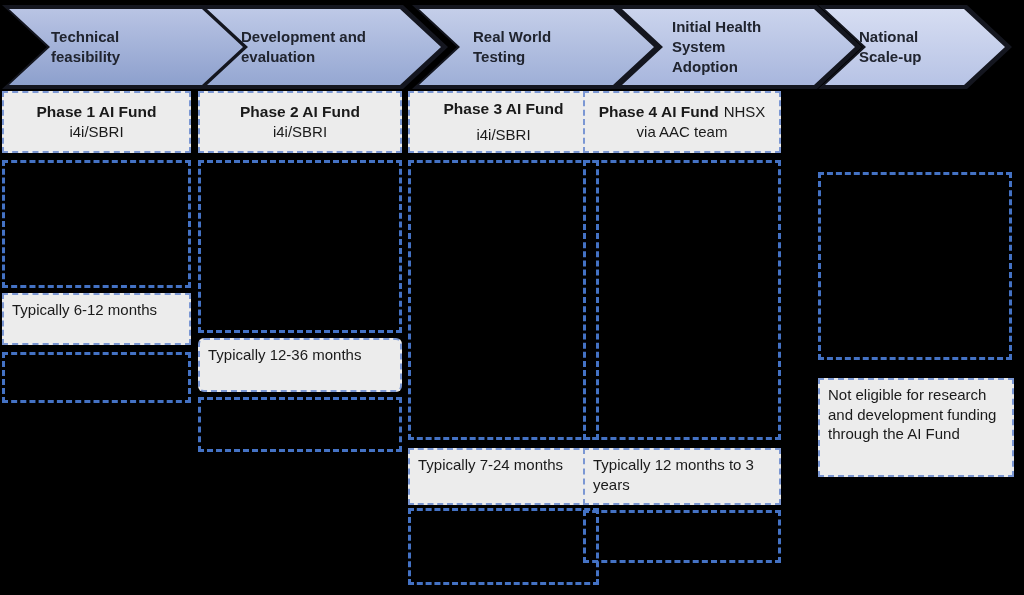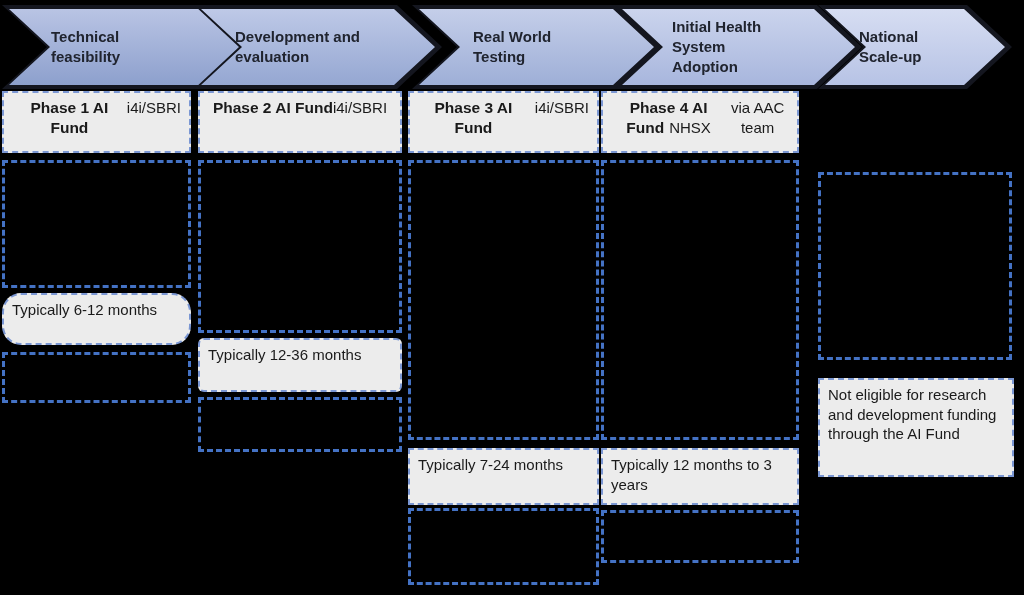"Development and evaluation" #chev2 { left: 194px -> 200px }
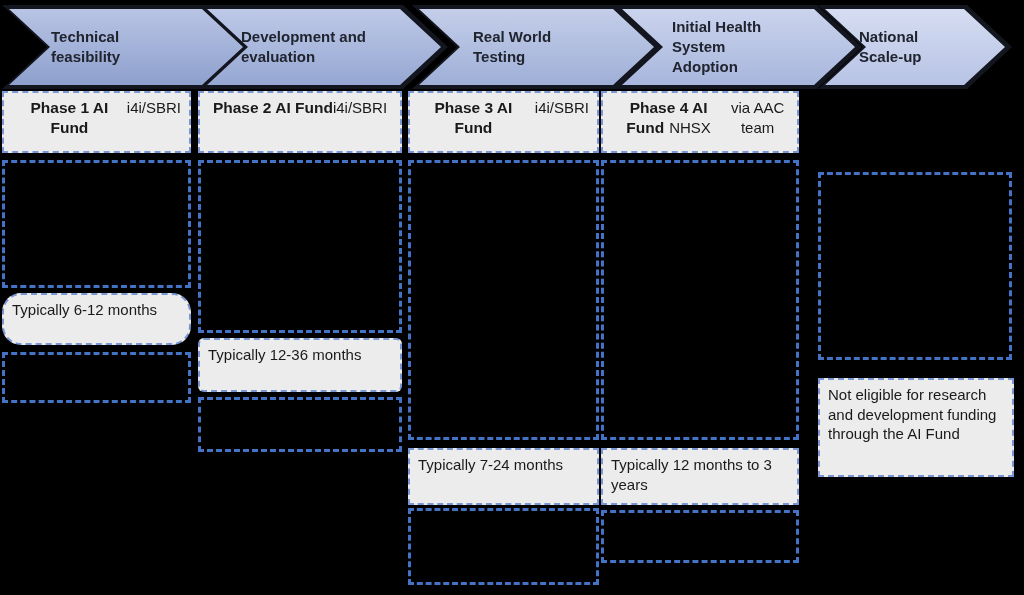"Phase 1 AI Fund" .phasebox { flex-direction: row -> column }
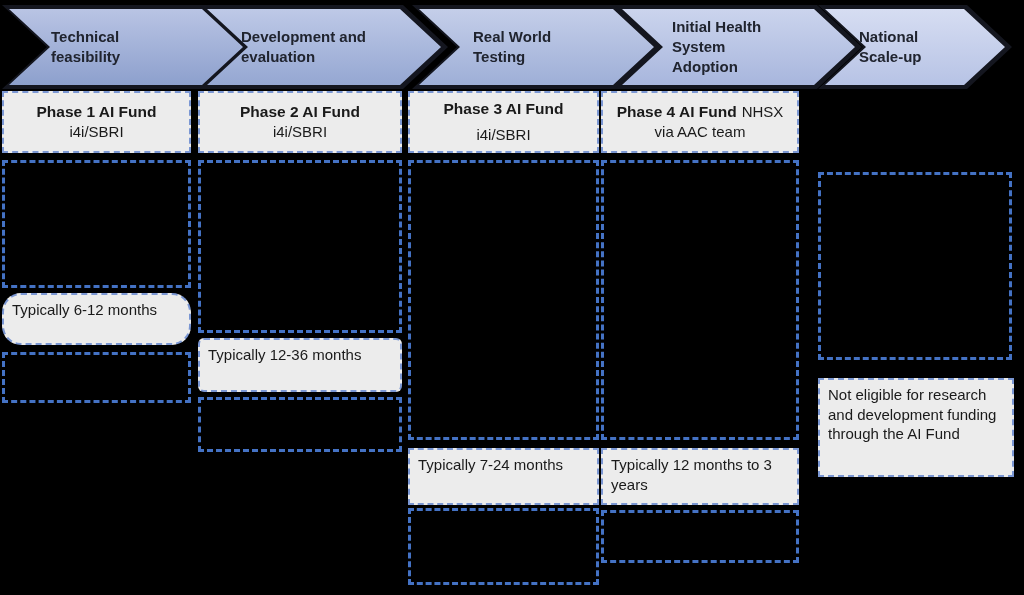"Phase 4 AI Fund NHSX" .p4 { left: 601px -> 583px }
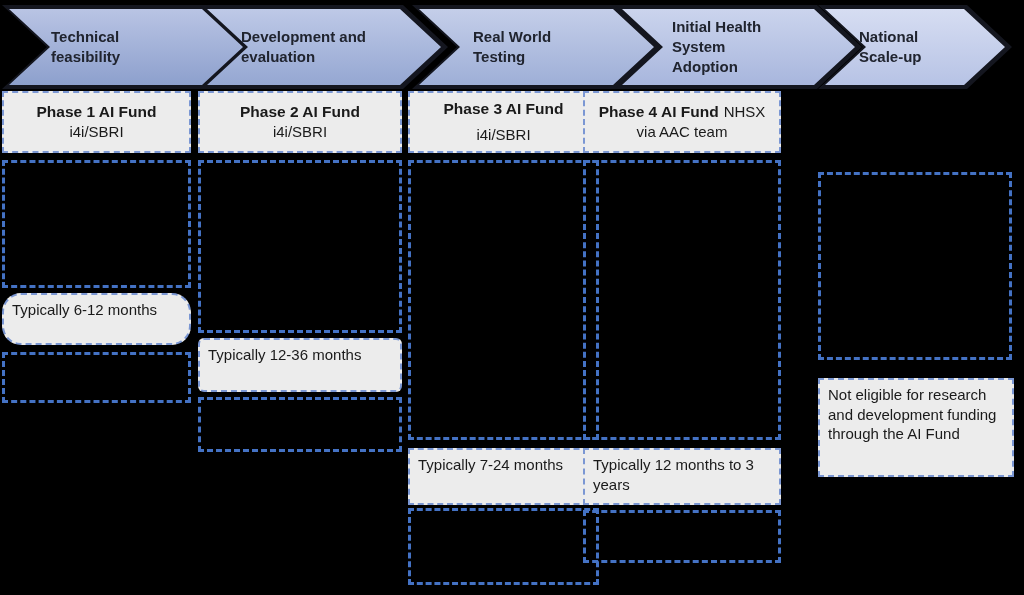"Typically 6-12 months" #dur1 { border-radius: 19px -> none }
